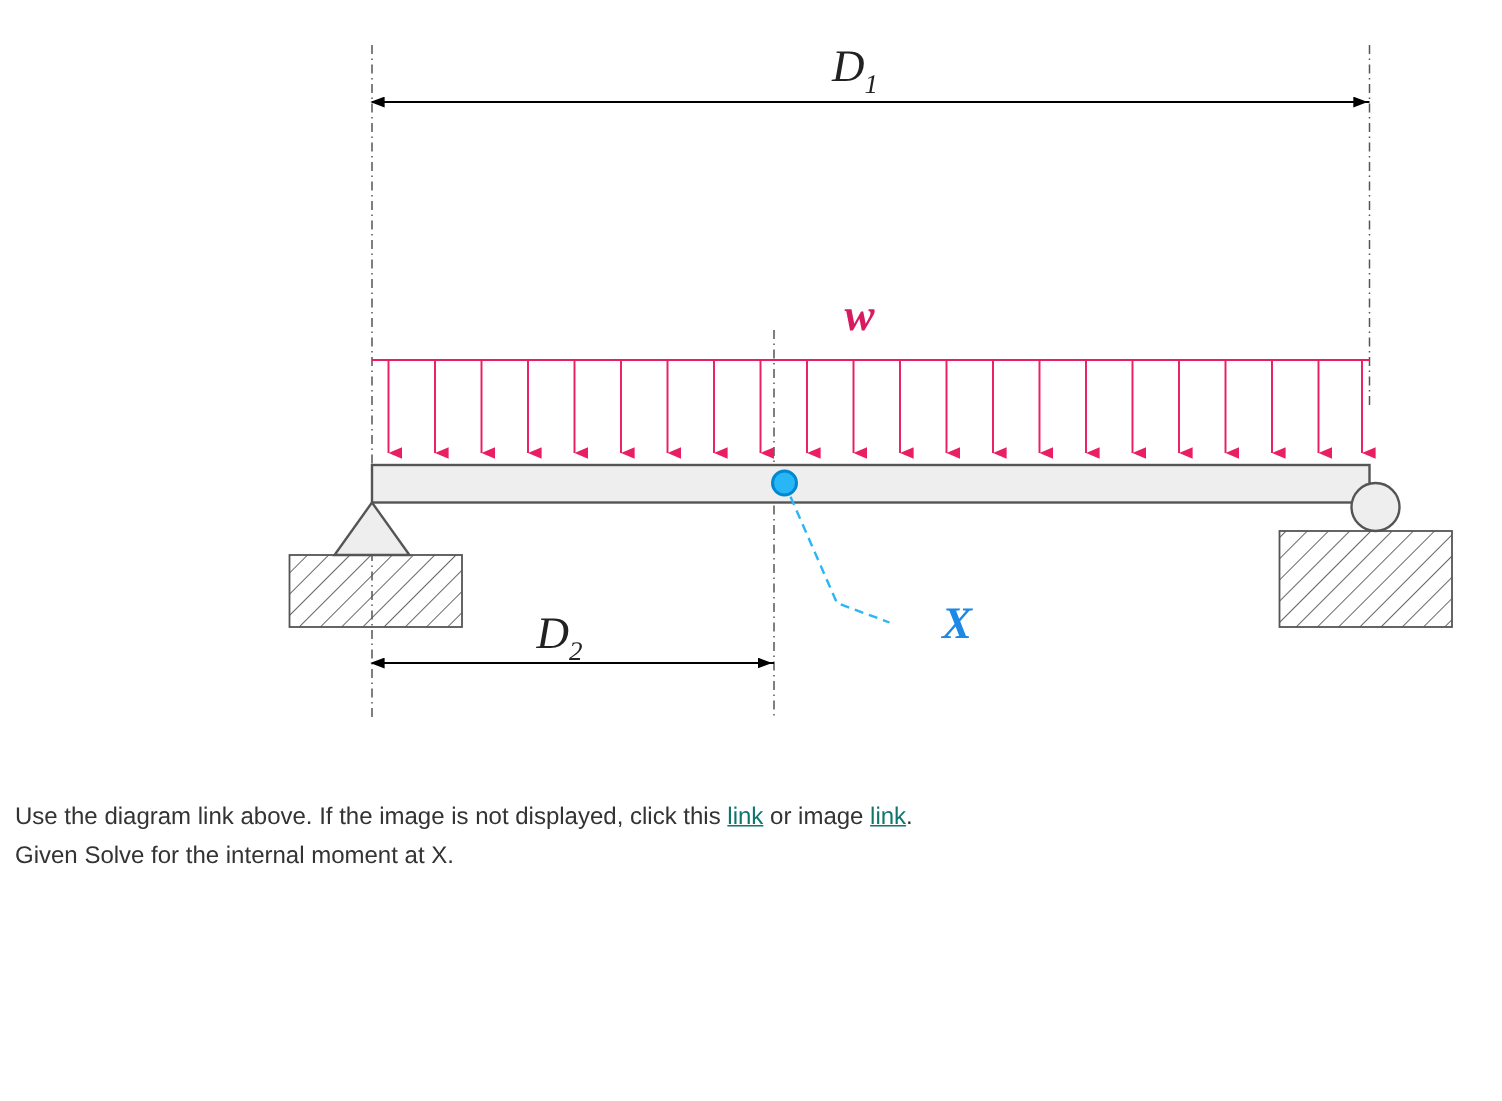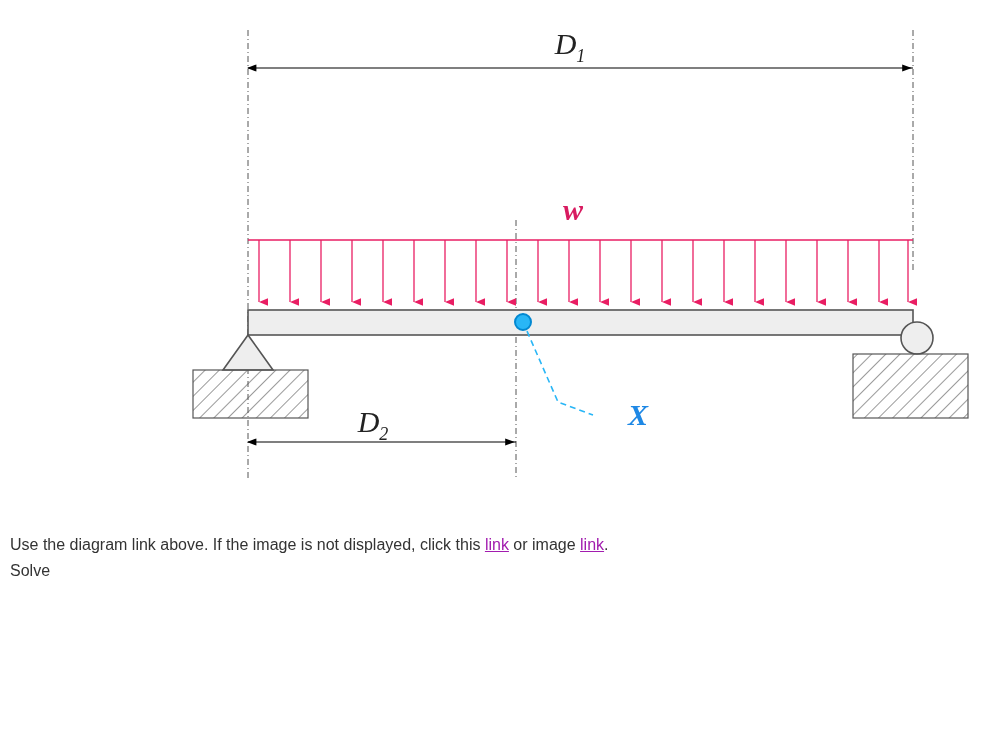"link" .problem-text a { color: #a21caf -> #0f766e }
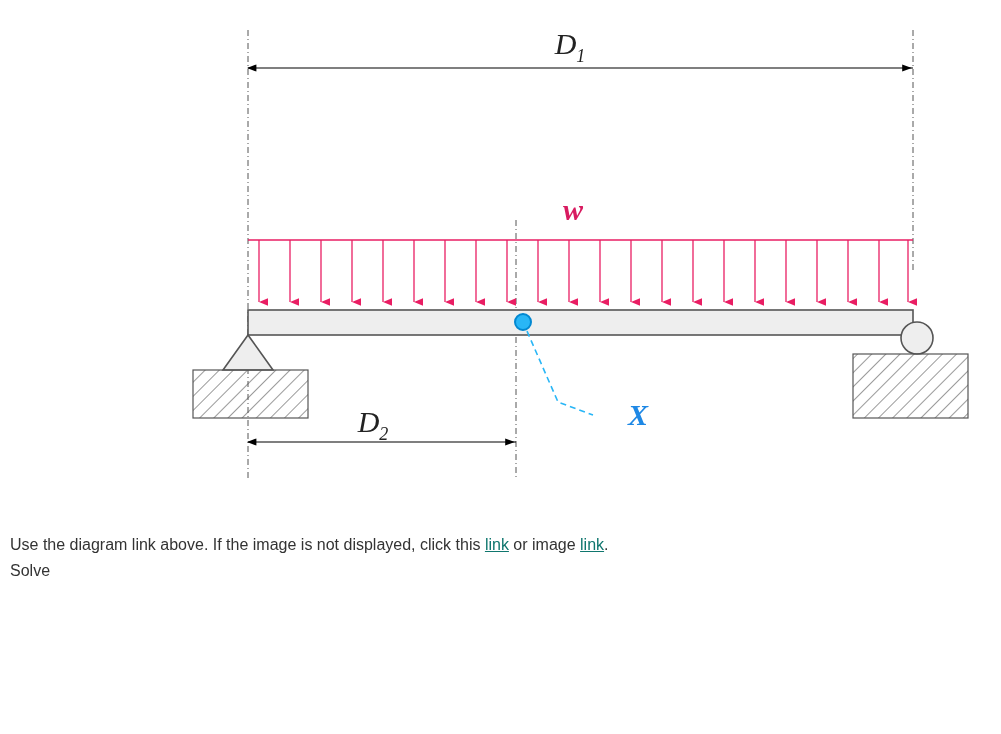"Solve" span { text: Solve -> Given }
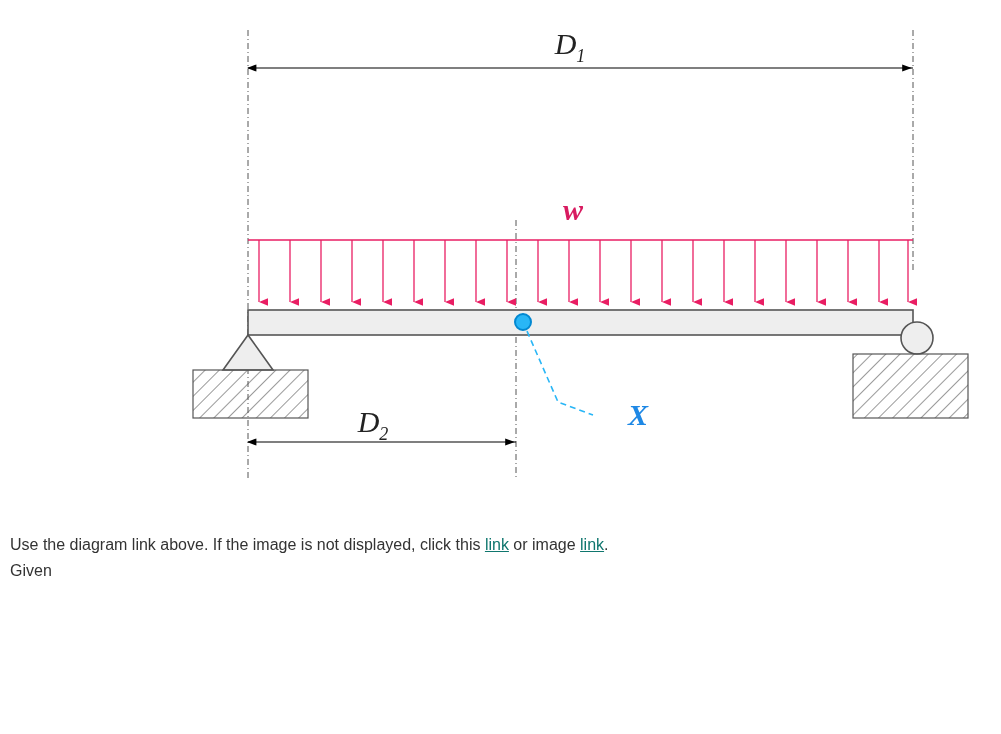"Solve for the internal moment" span { html: none -> <span>Solve for the internal moment at X.</span> }
